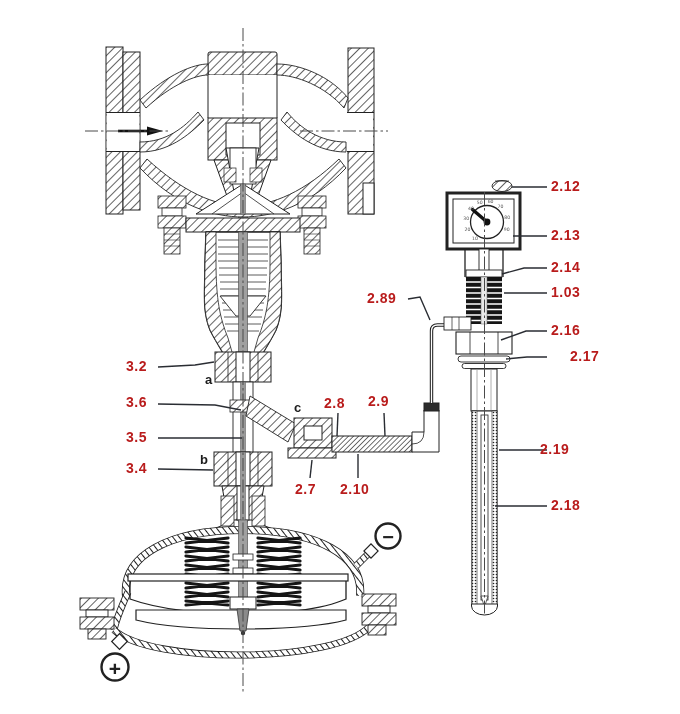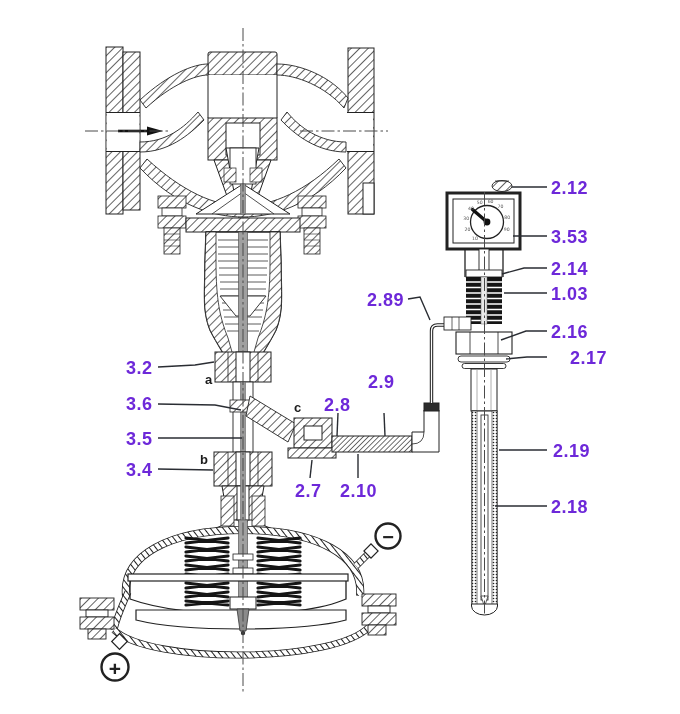"2.12" .callout { color: #6d28d9 -> #b91c1c; font-size: 18px -> 14px }
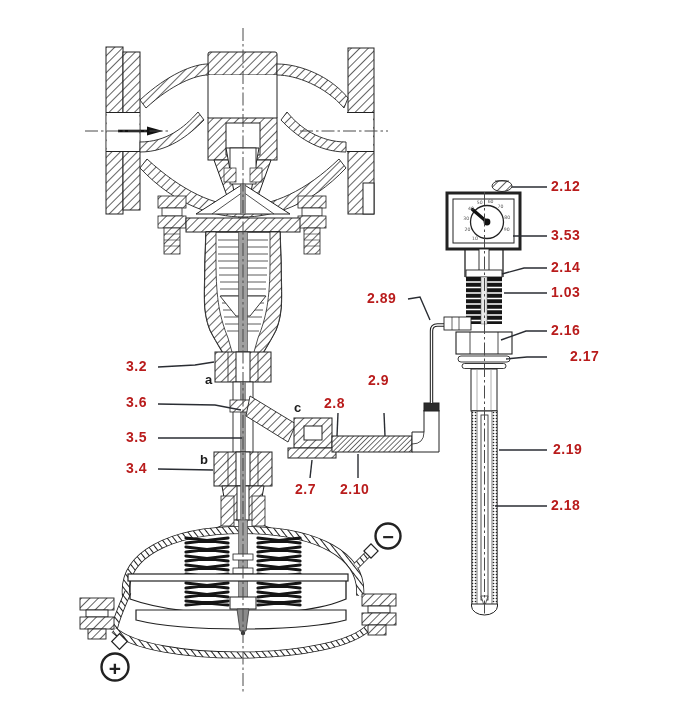"3.53" div.callout { text: 3.53 -> 2.13 }
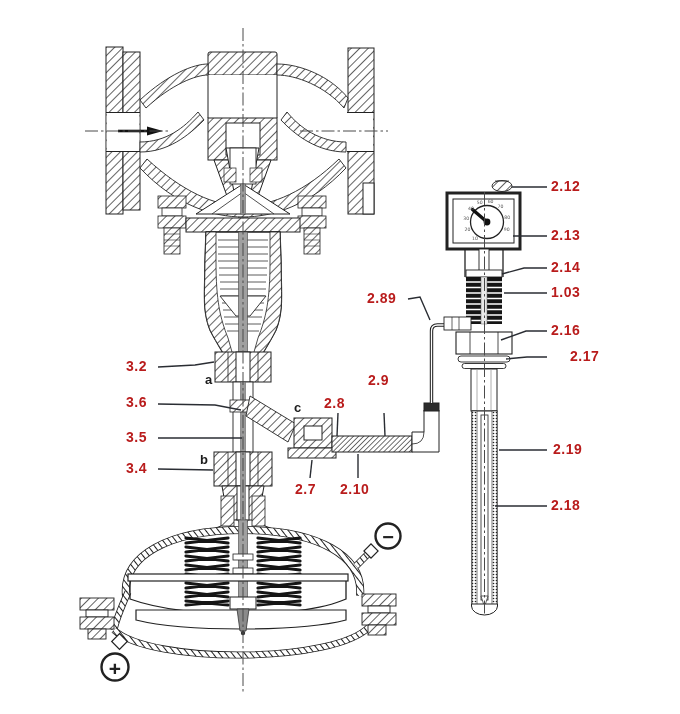"2.9" div.callout { top: 372px -> 393px }
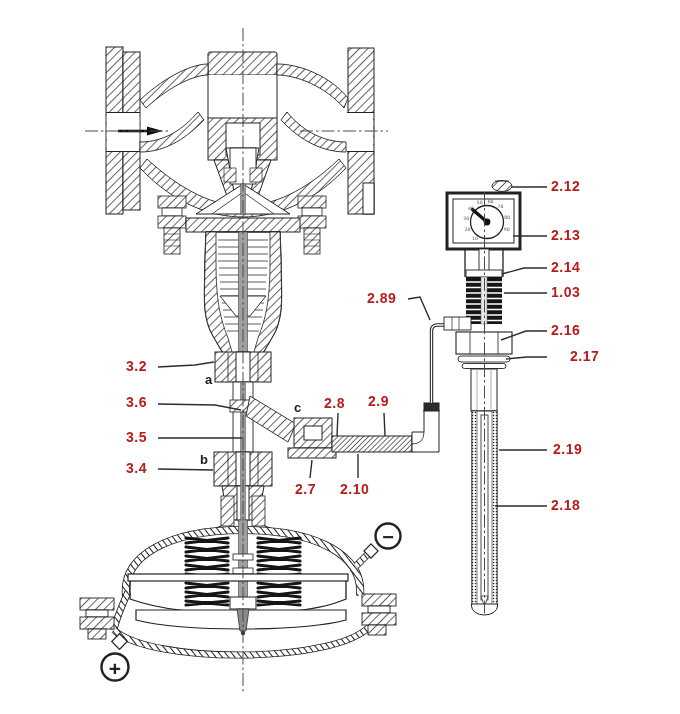"2.19" div.callout { left: 553px -> 540px }
